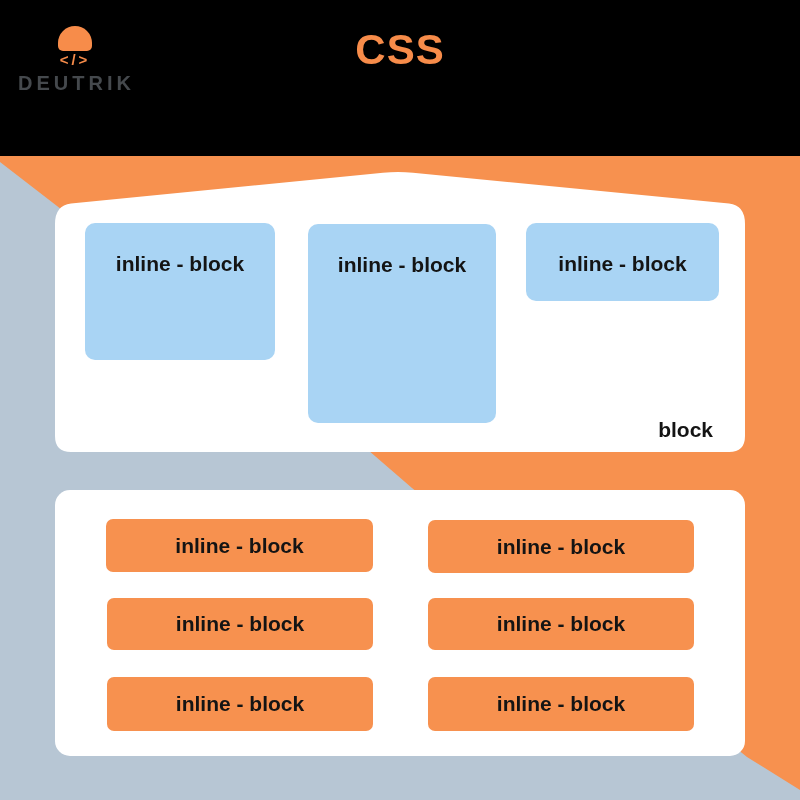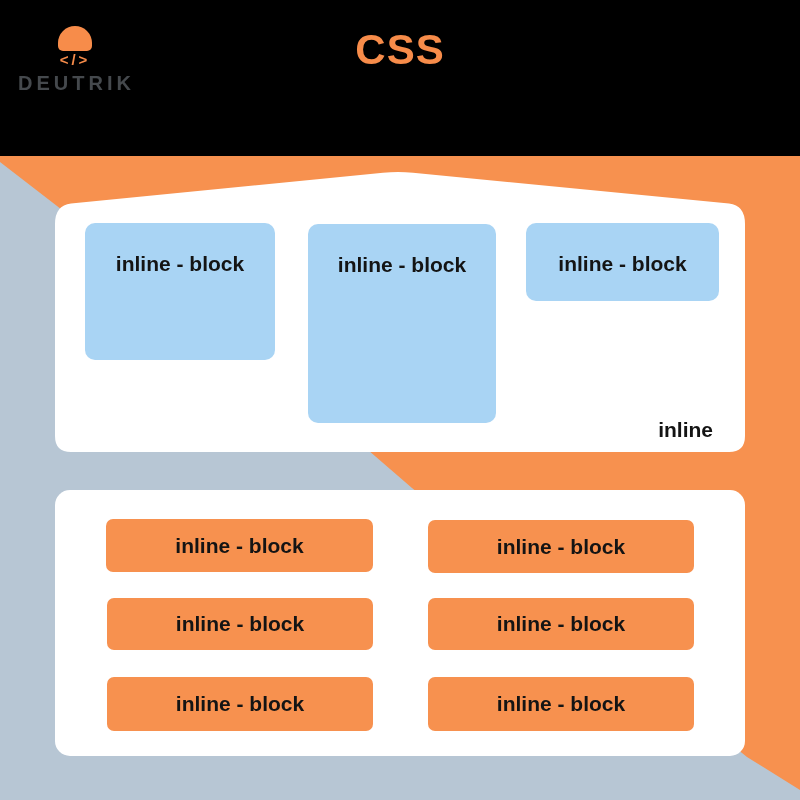"inline" div.block-label { text: inline -> block }
